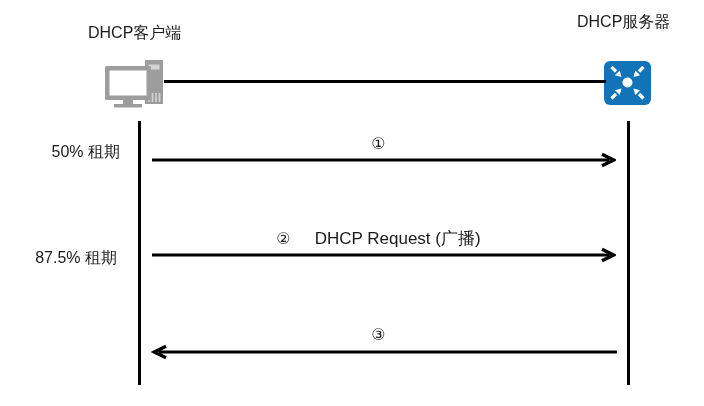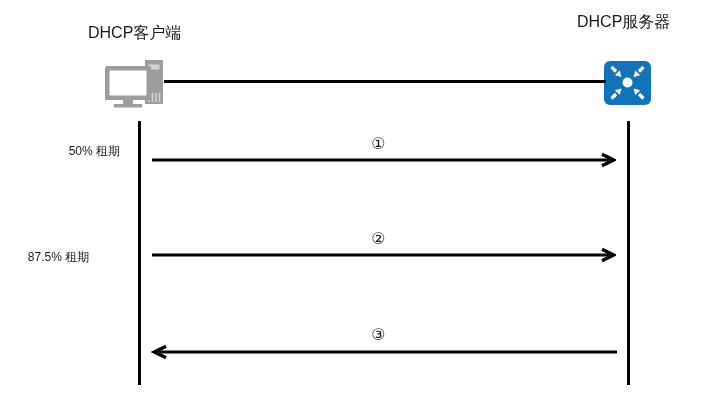"50% 租期" .lease { font-size: 12px -> 16px }
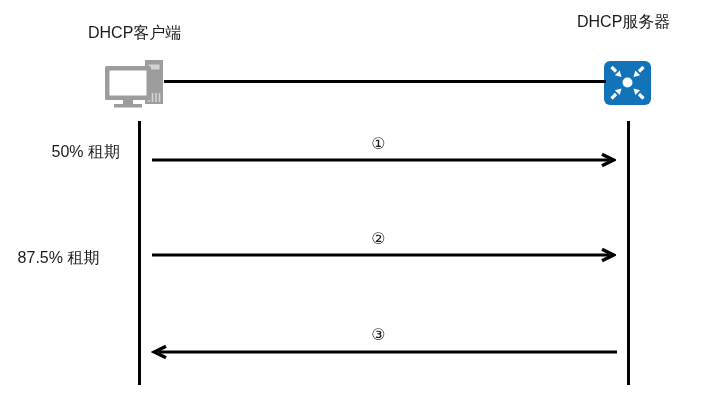"DHCP Request (广播)" span.msg-text { html: none -> <span>DHCP Request (广播)</span> }
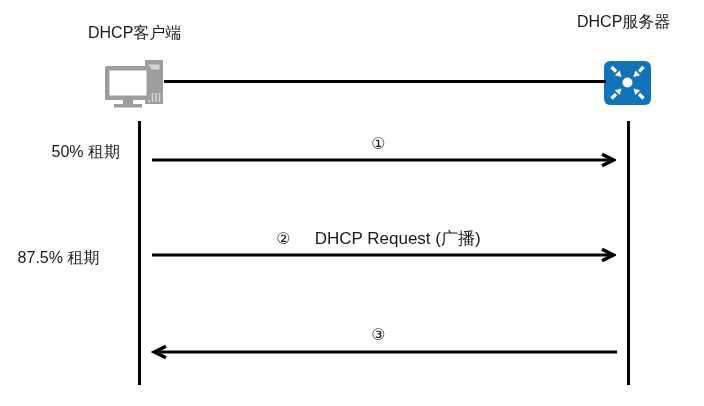"87.5% 租期" .lease-2 { text-align: center -> none }
